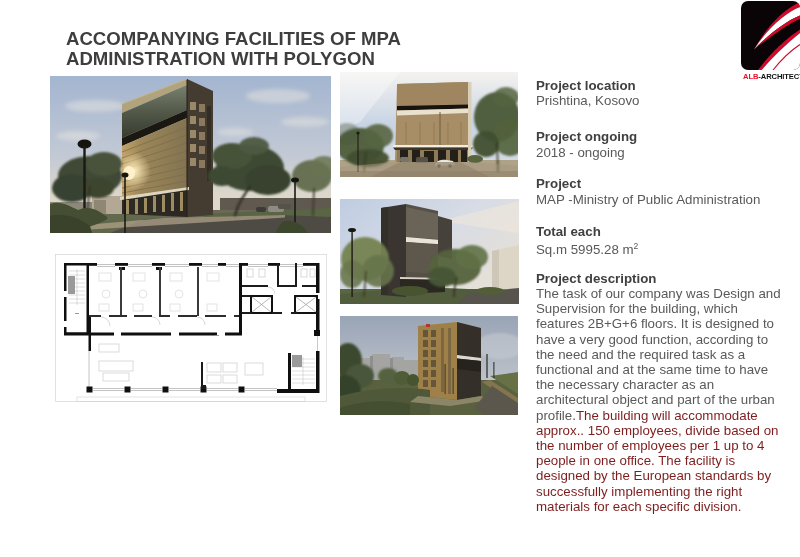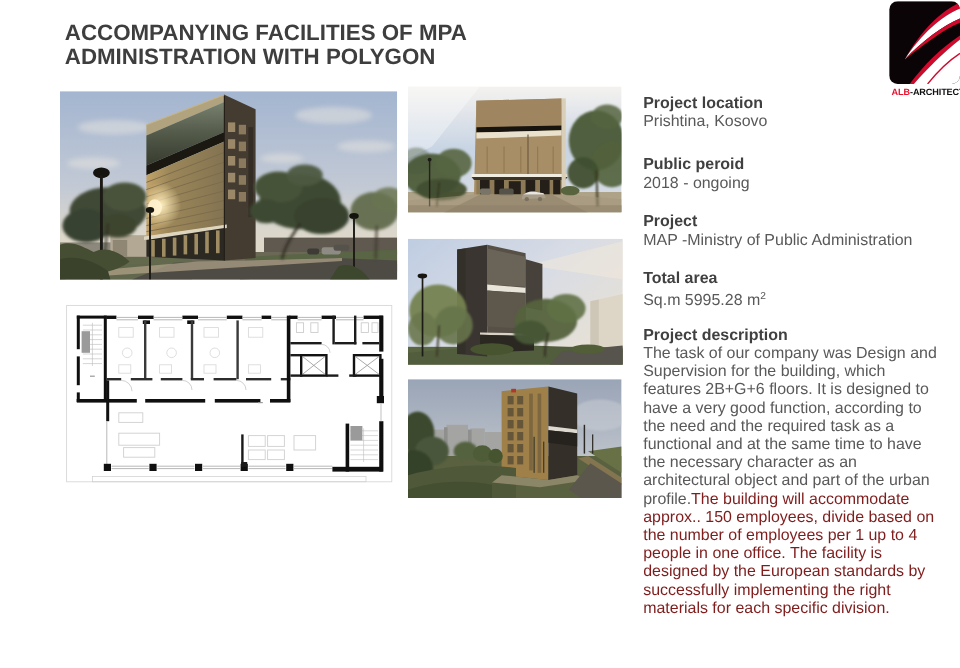"ACCOMPANYING FACILITIES OF MPA" h1 { margin: 4px -> 16px }
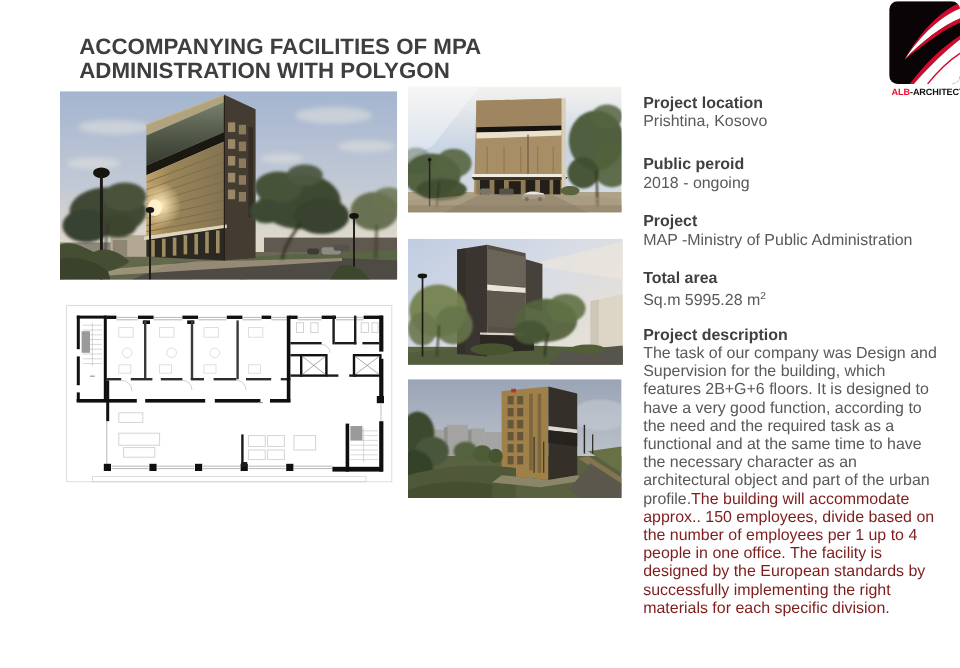"Public peroid" b { text: Public peroid -> Project ongoing }
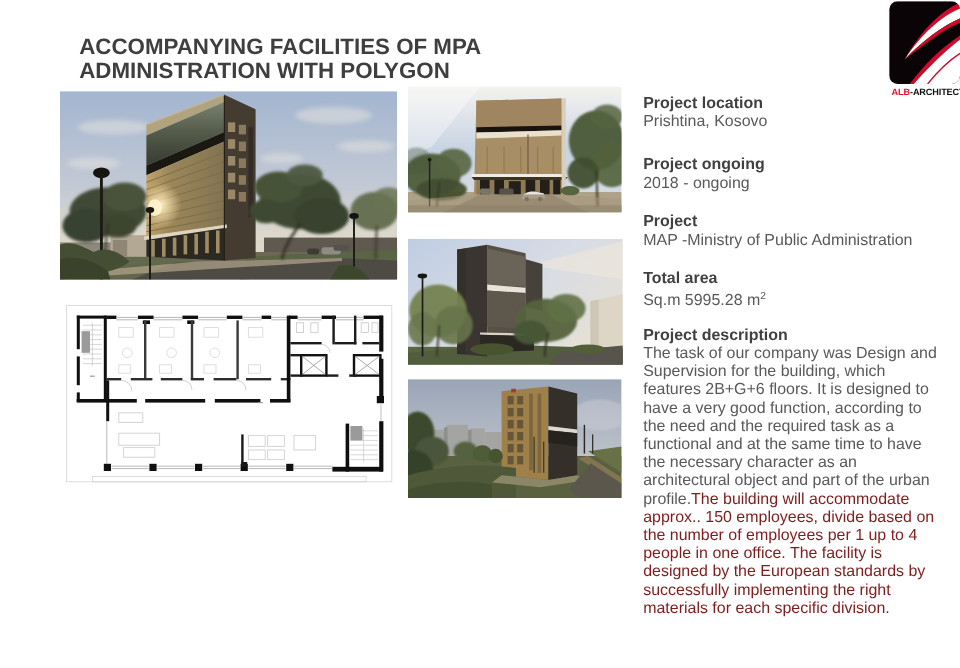"Total area" b { text: area -> each }
